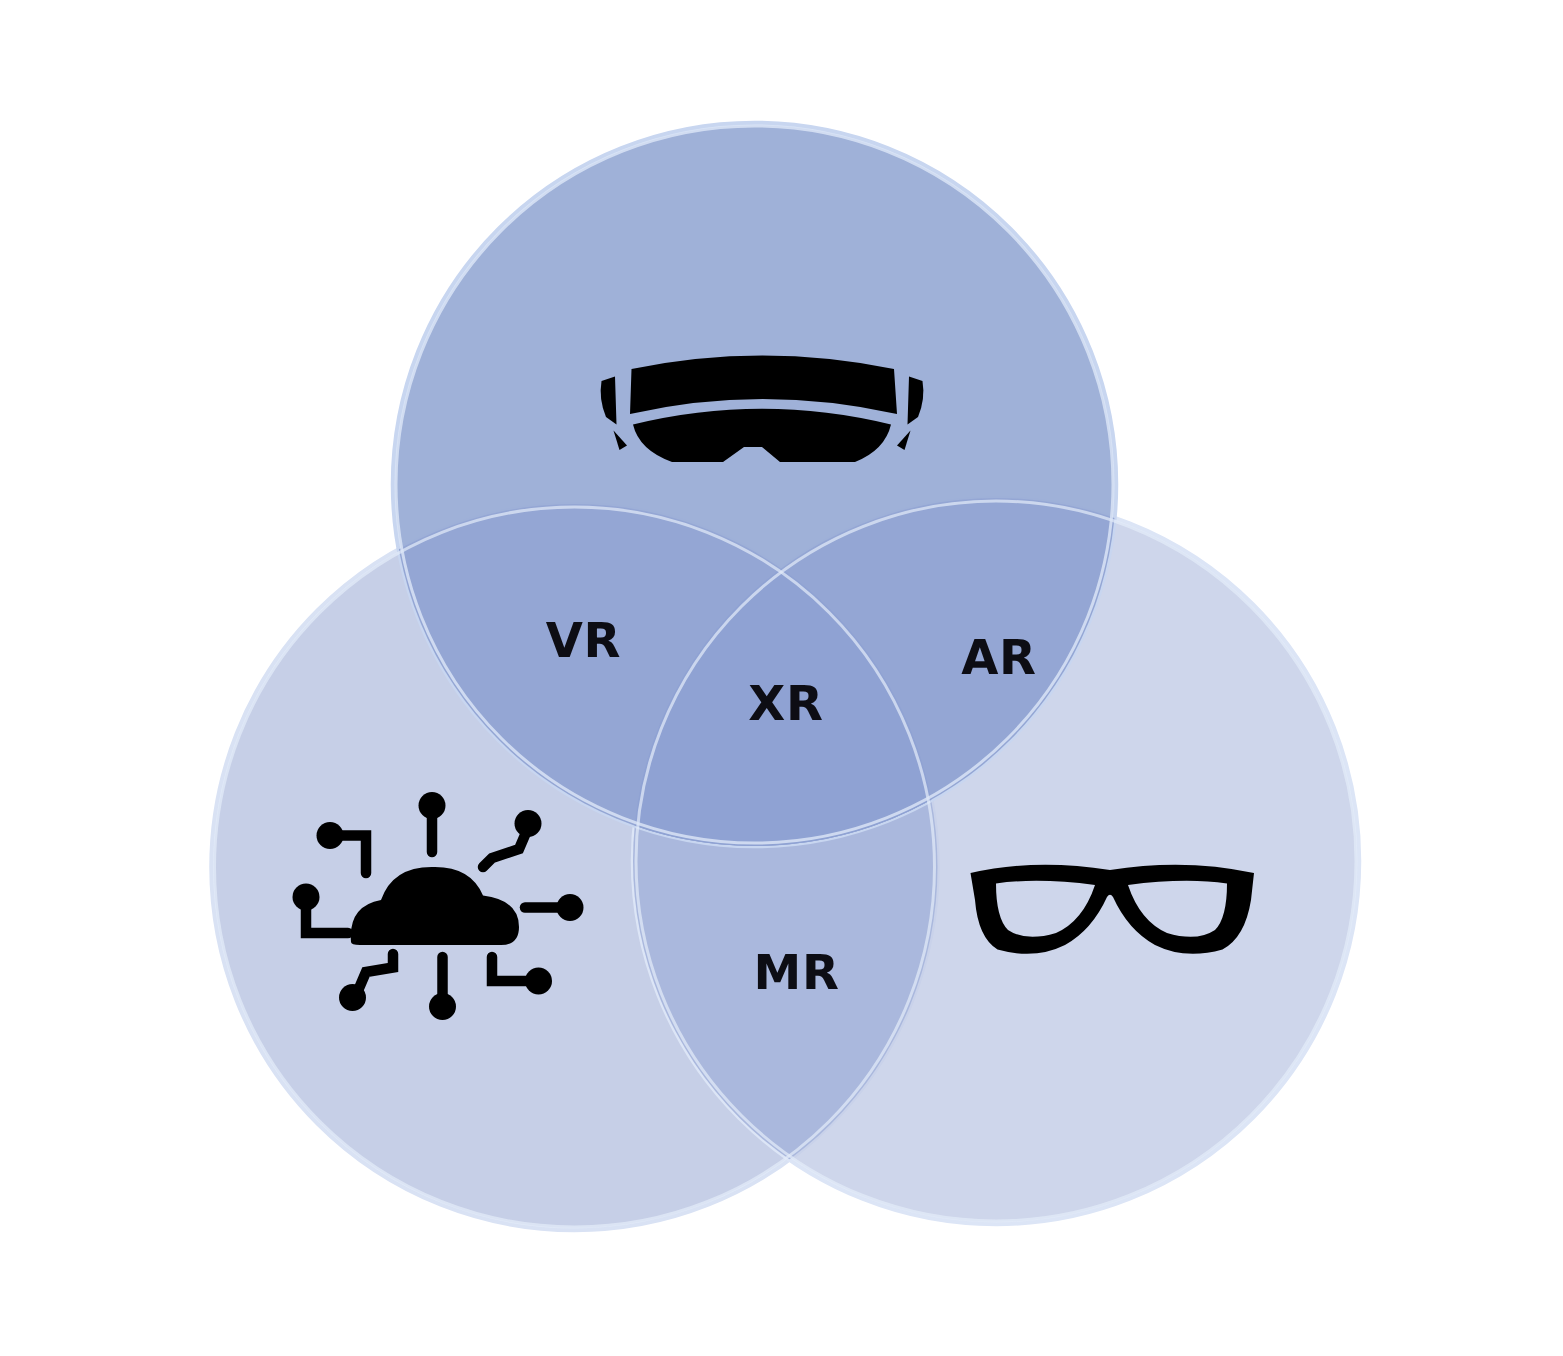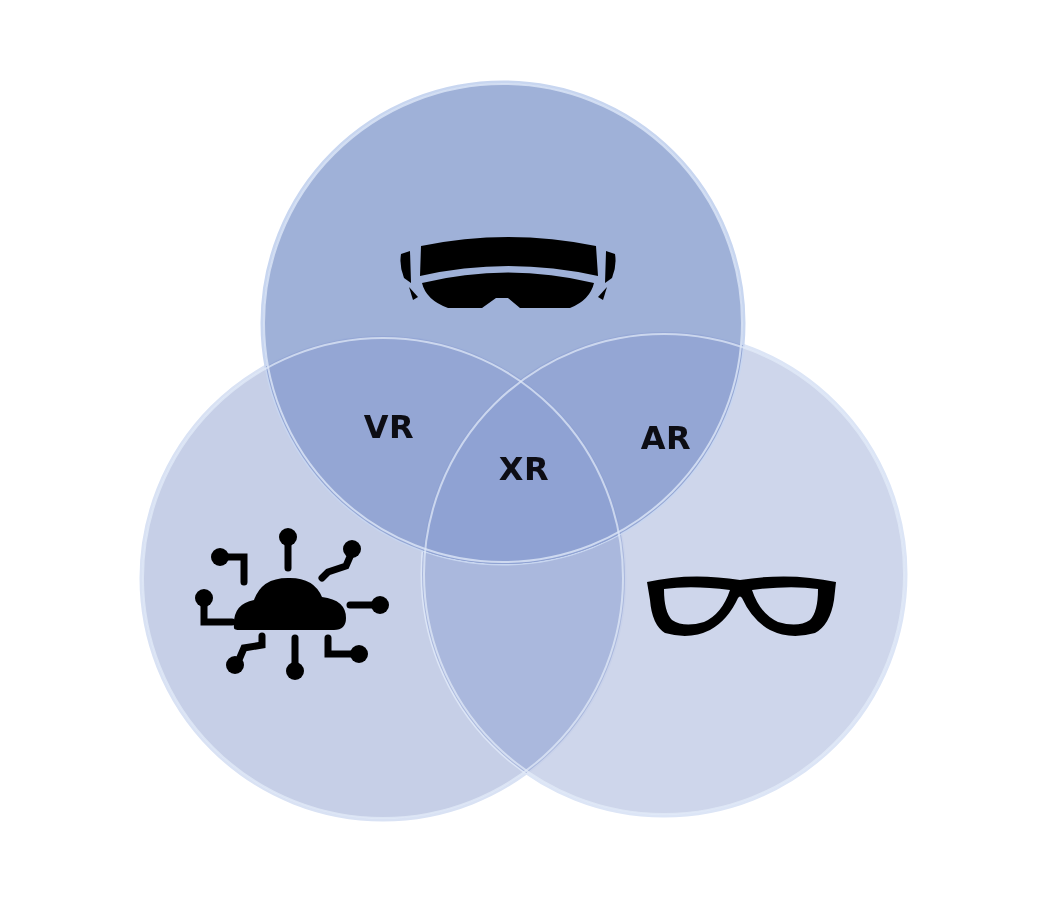"MR" span.label { html: none -> <span>MR</span> }
